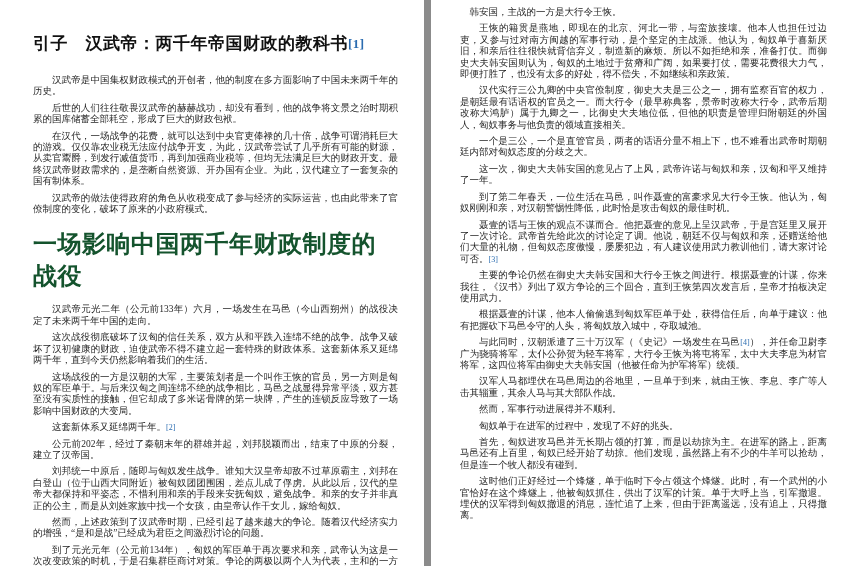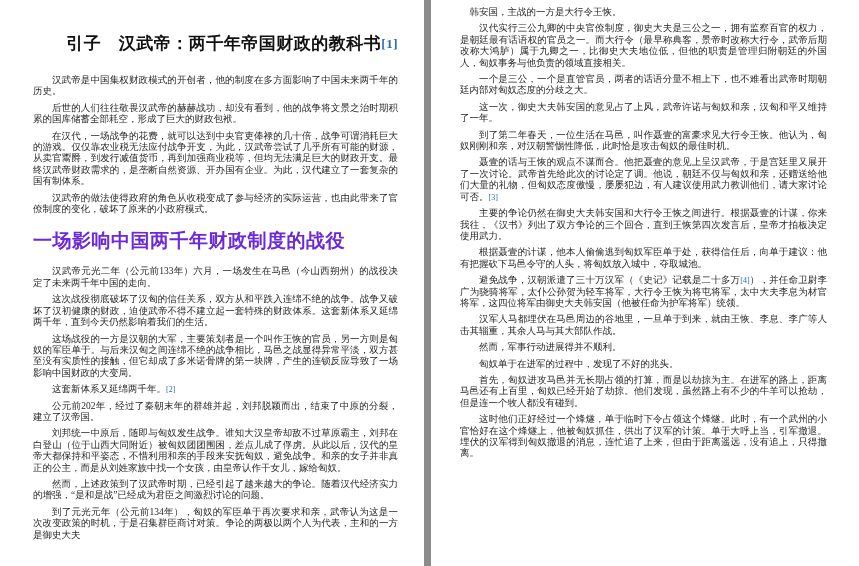"王恢的籍贯是燕地，即现在的北京、河北一带，与蛮族接壤。他本人也担任过边吏，又参与" p.para { html: none -> <p>王恢的籍贯是燕地，即现在的北京、河北一带，与蛮族接壤。他本人也担任过边吏，又参与过对南方闽越的军事行动，是个坚定的主战派。他认为，匈奴单于喜新厌旧，和亲后往往很快就背信弃义，制造新的麻烦。所以不如拒绝和亲，准备打仗。而御史大夫韩安国则认为，匈奴的土地过于贫瘠和广阔，如果要打仗，需要花费很大力气，即便打胜了，也没有太多的好处，得不偿失，不如继续和亲政策。</p> }
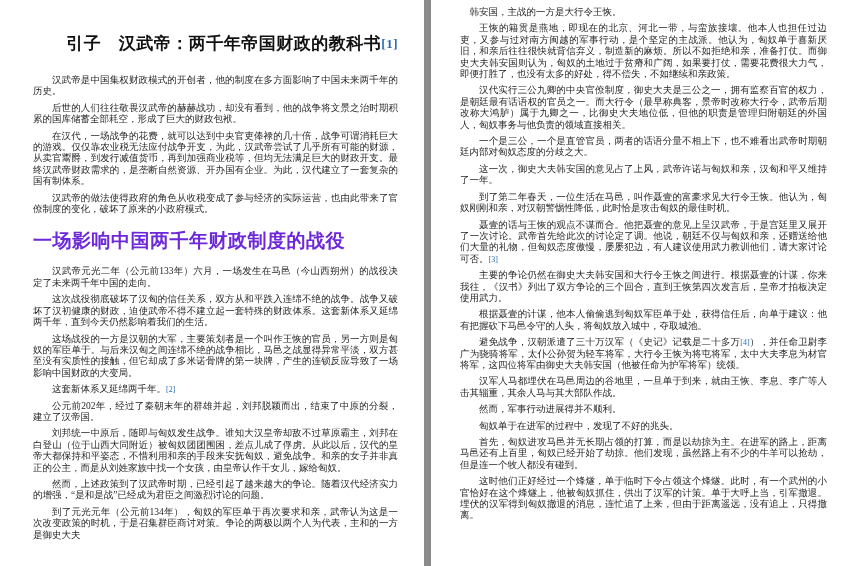"引子 汉武帝：两千年帝国财政的教科书[1]" .chapter-title { text-align: right -> left }
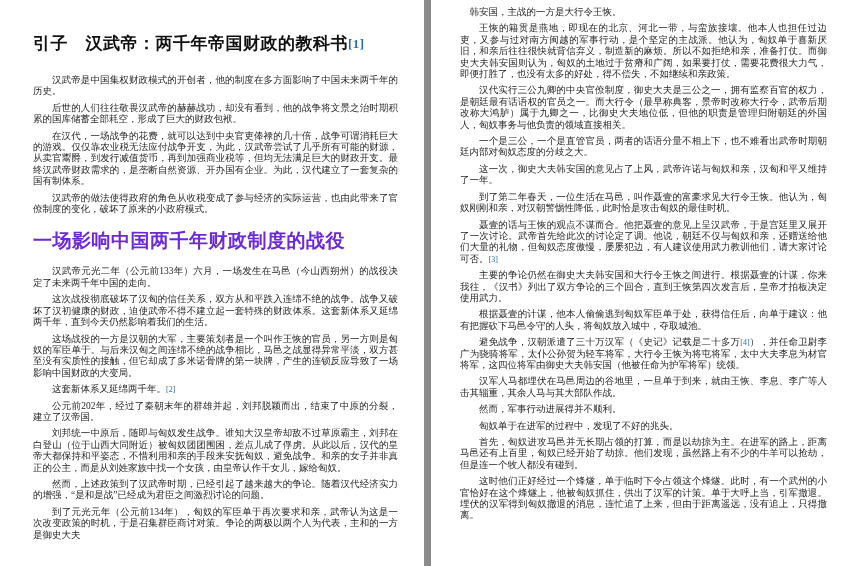"一场影响中国两千年财政制度的战役" .section-heading { color: #6d28d9 -> #14532d; font-size: 19px -> 24px }
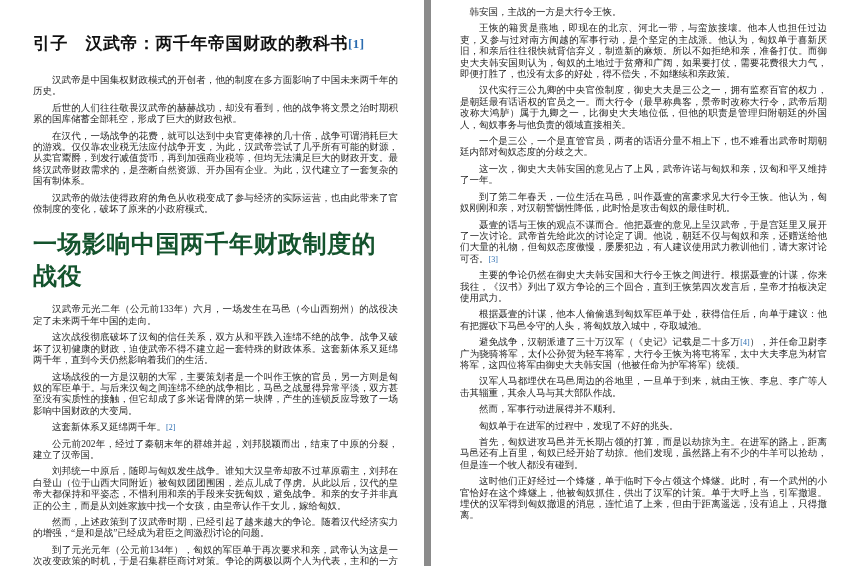"避免战争，汉朝派遣了三十万汉军（《史记》记载是二十多万" span { text: 避免战争，汉朝派遣了三十万汉军（《史记》记载是二十多万 -> 与此同时，汉朝派遣了三十万汉军（《史记》一场发生在马邑 }
